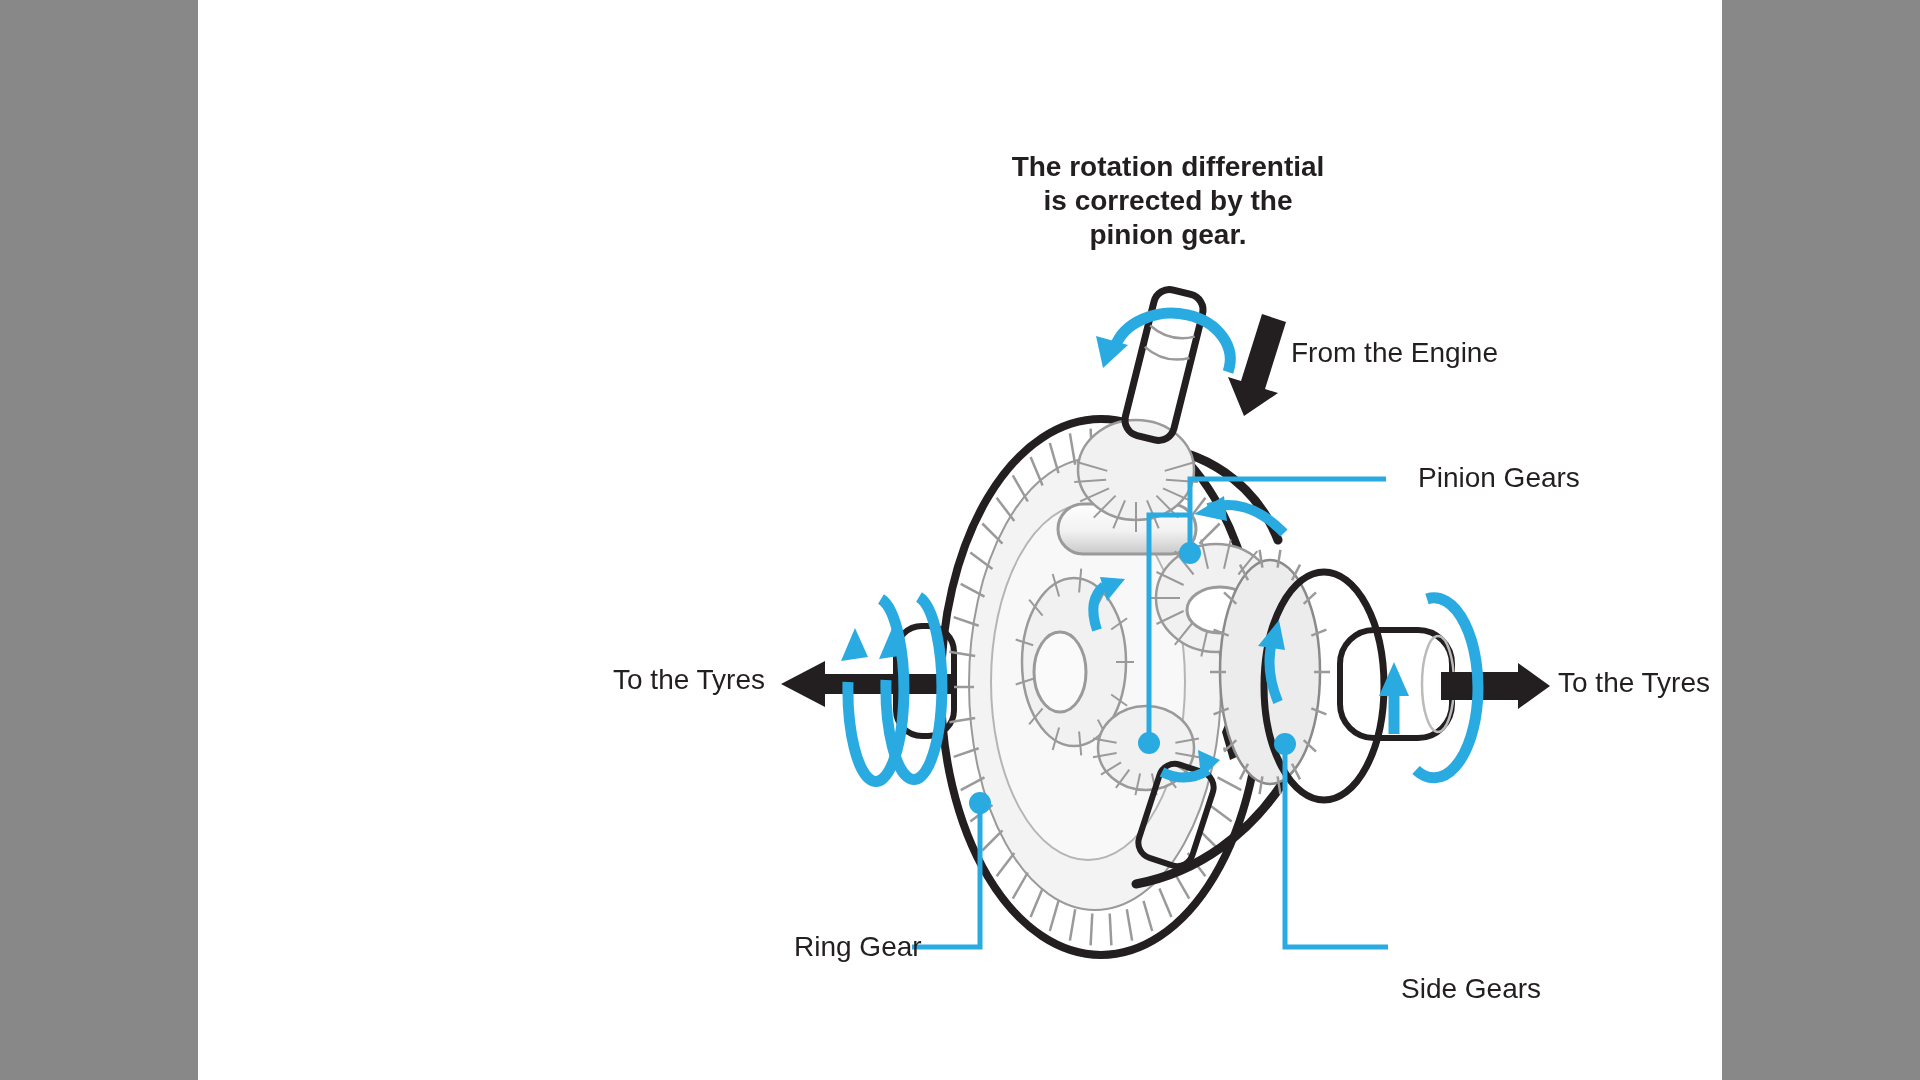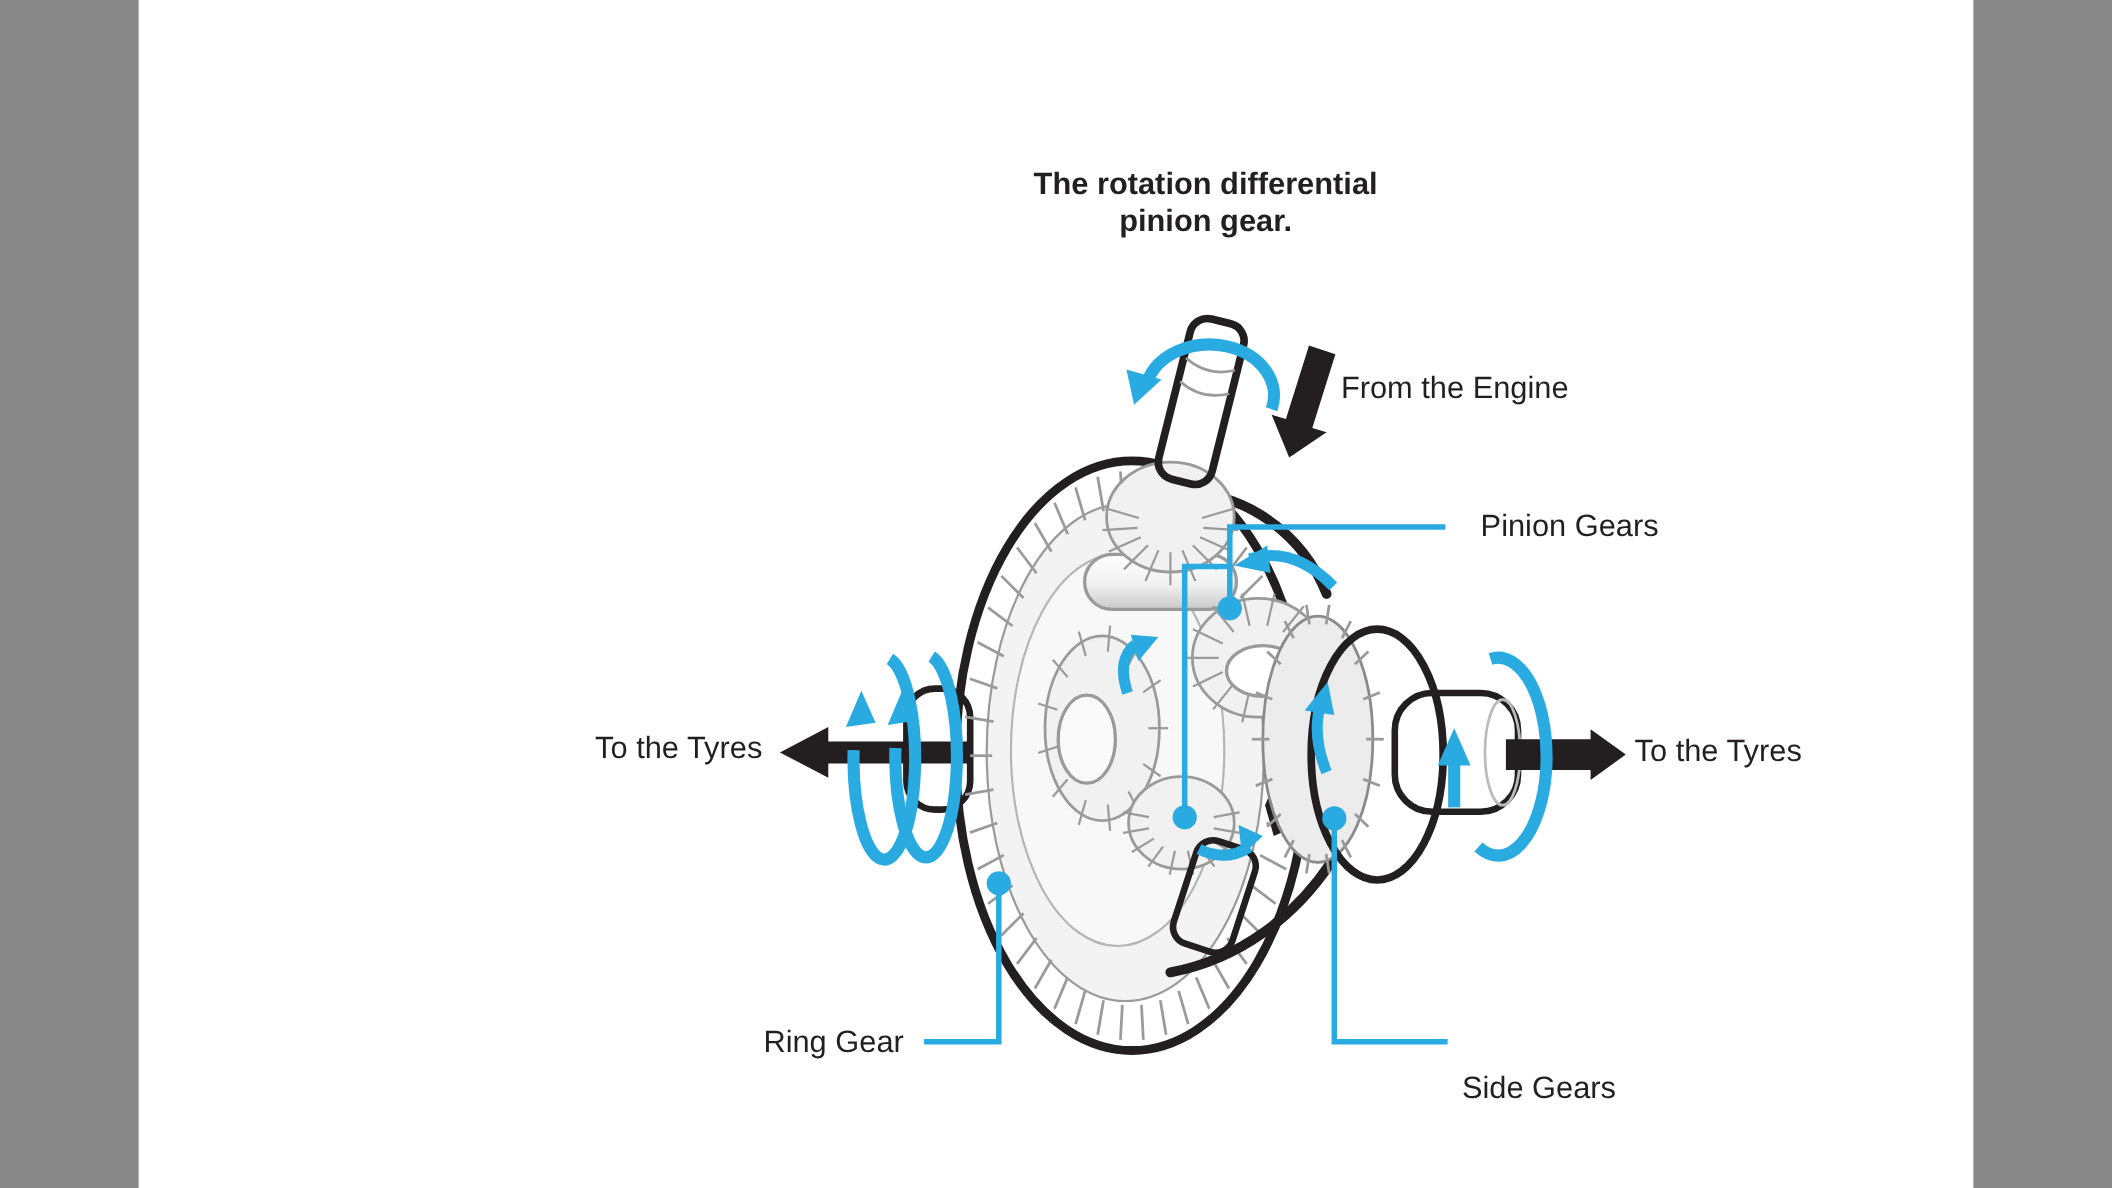"The rotation differential" .stage { width: 1668px -> 1524px }
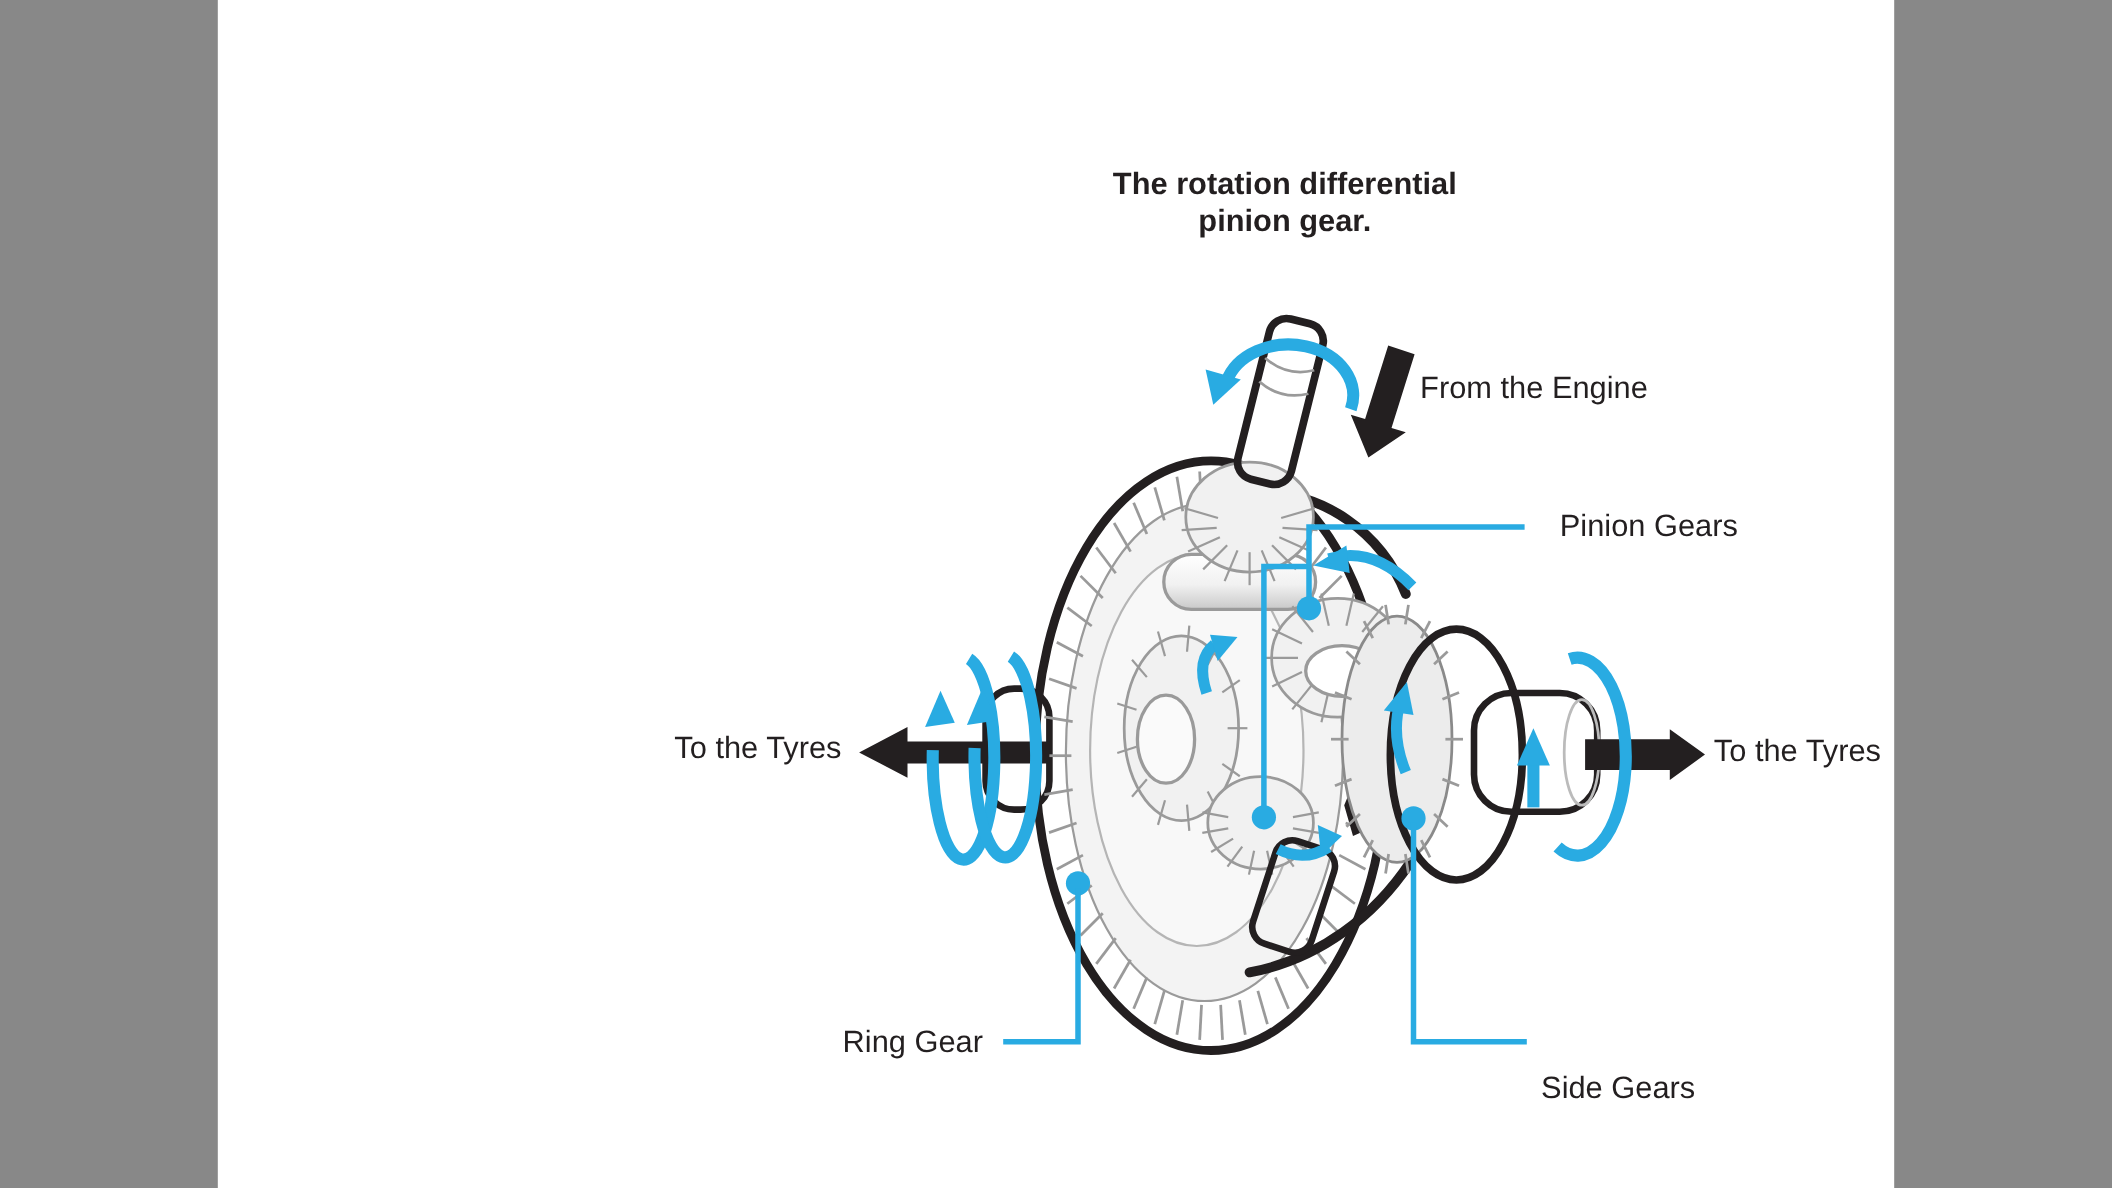"is corrected by the" div { html: none -> <div>is corrected by the</div> }
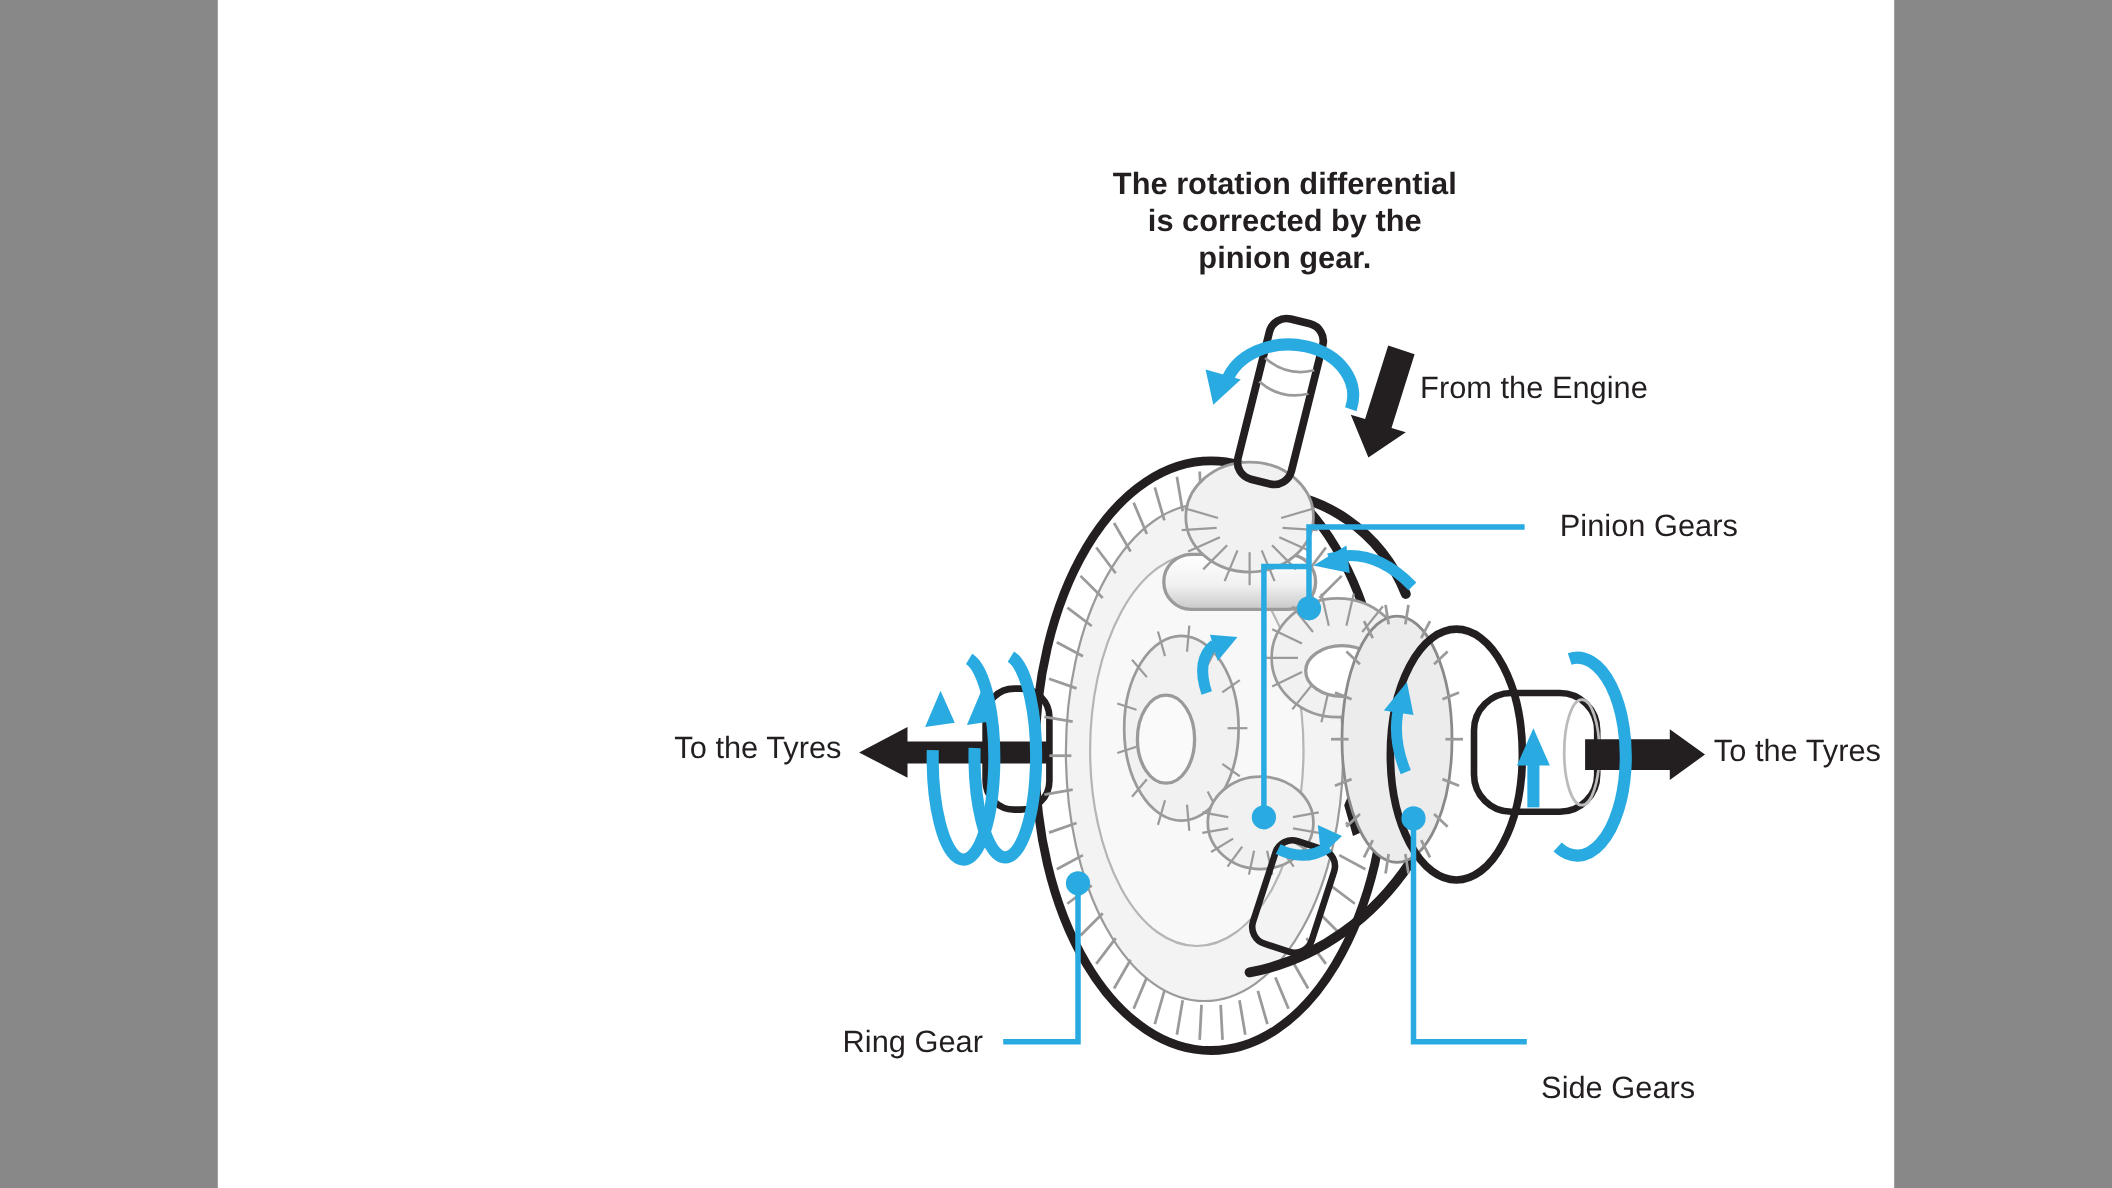"Ring Gear" div.lbl { left: 568px -> 596px }
